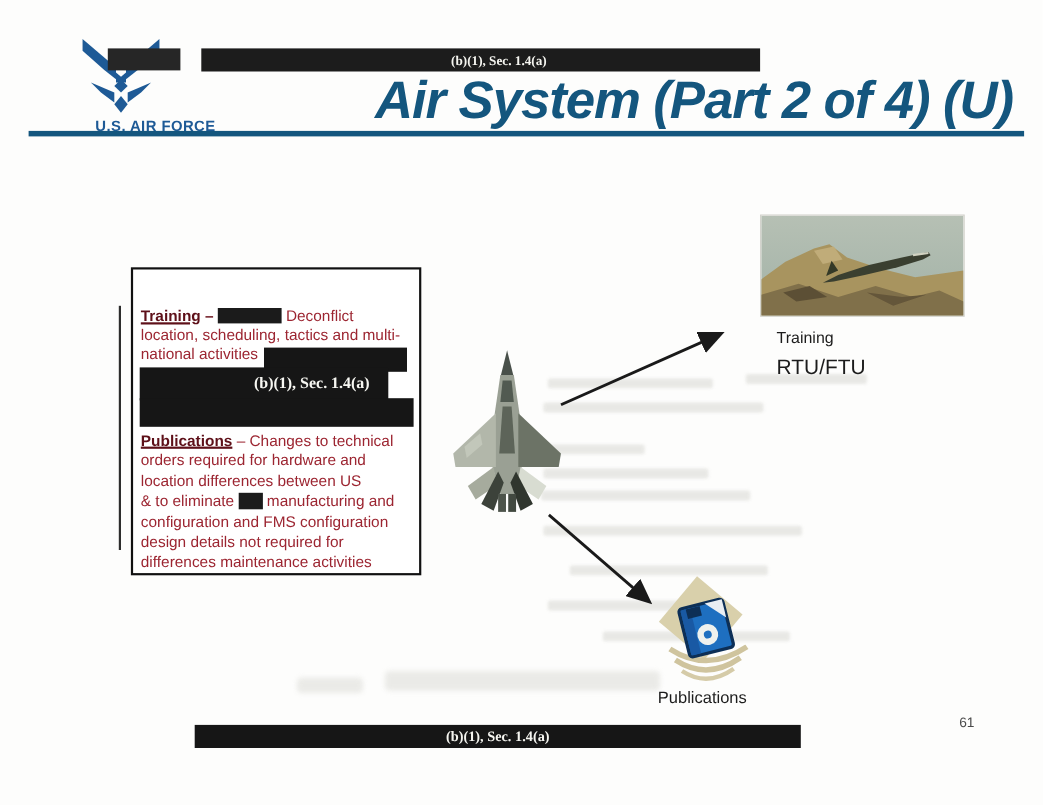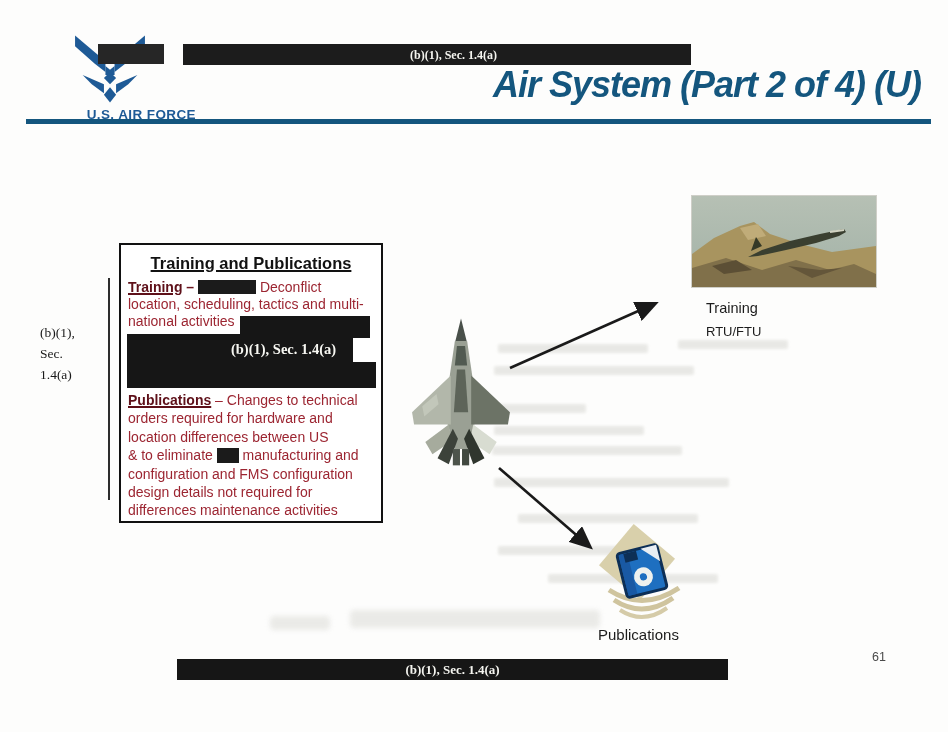"Air System (Part 2 of" .page-title { font-size: 36px -> 48px }
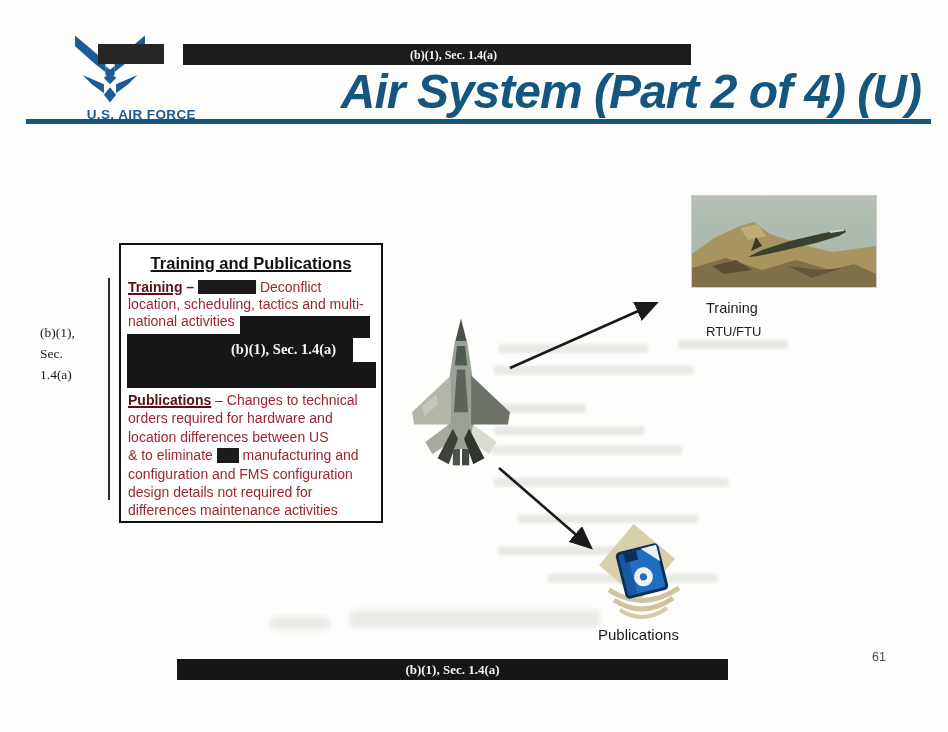"Training and Publications" div.tp-title { html: <div>Training and Publications</div> -> none }
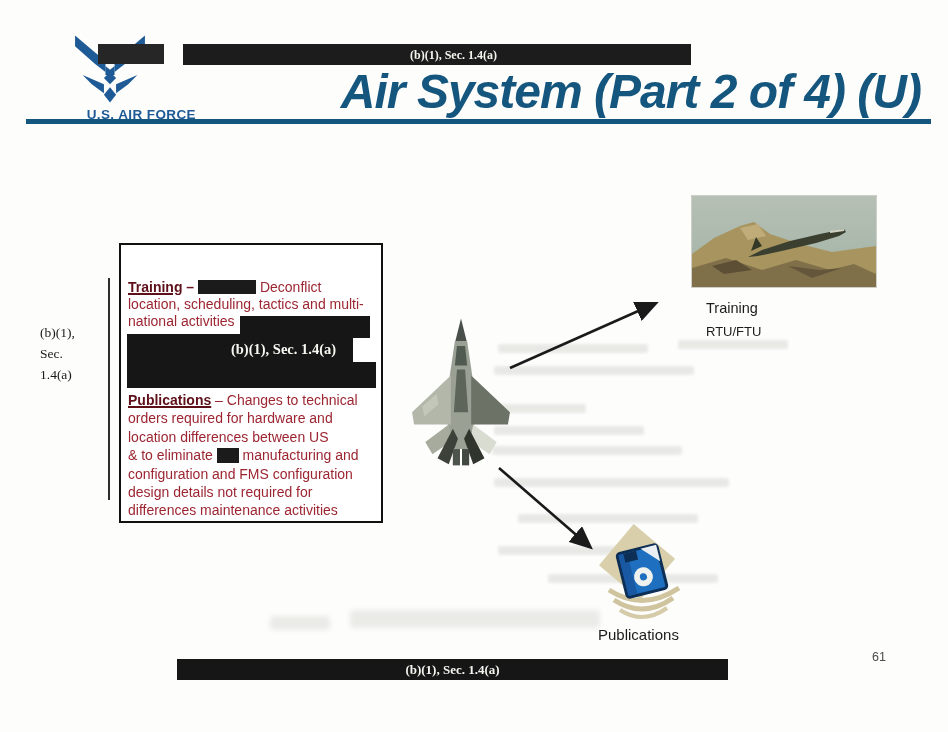"(b)(1)," div.margin-note { html: <div> <div>(b)(1),</div> <div>Sec.</div> <div>1.4(a)</div> </div> -> none }
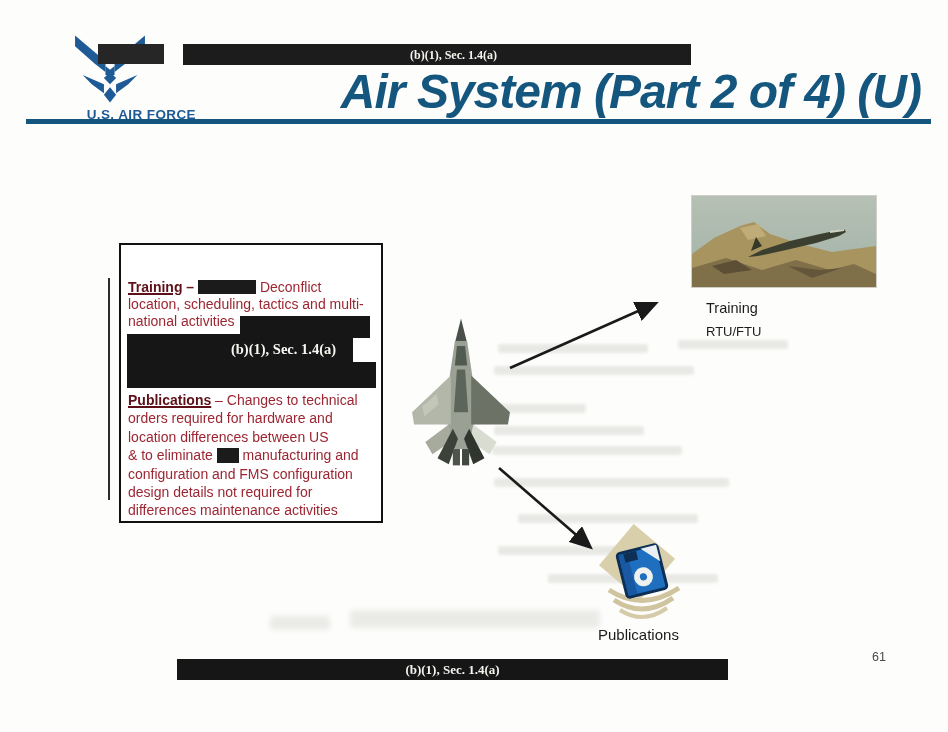"RTU/FTU" .photo-label-2 { font-size: 13px -> 19px }
